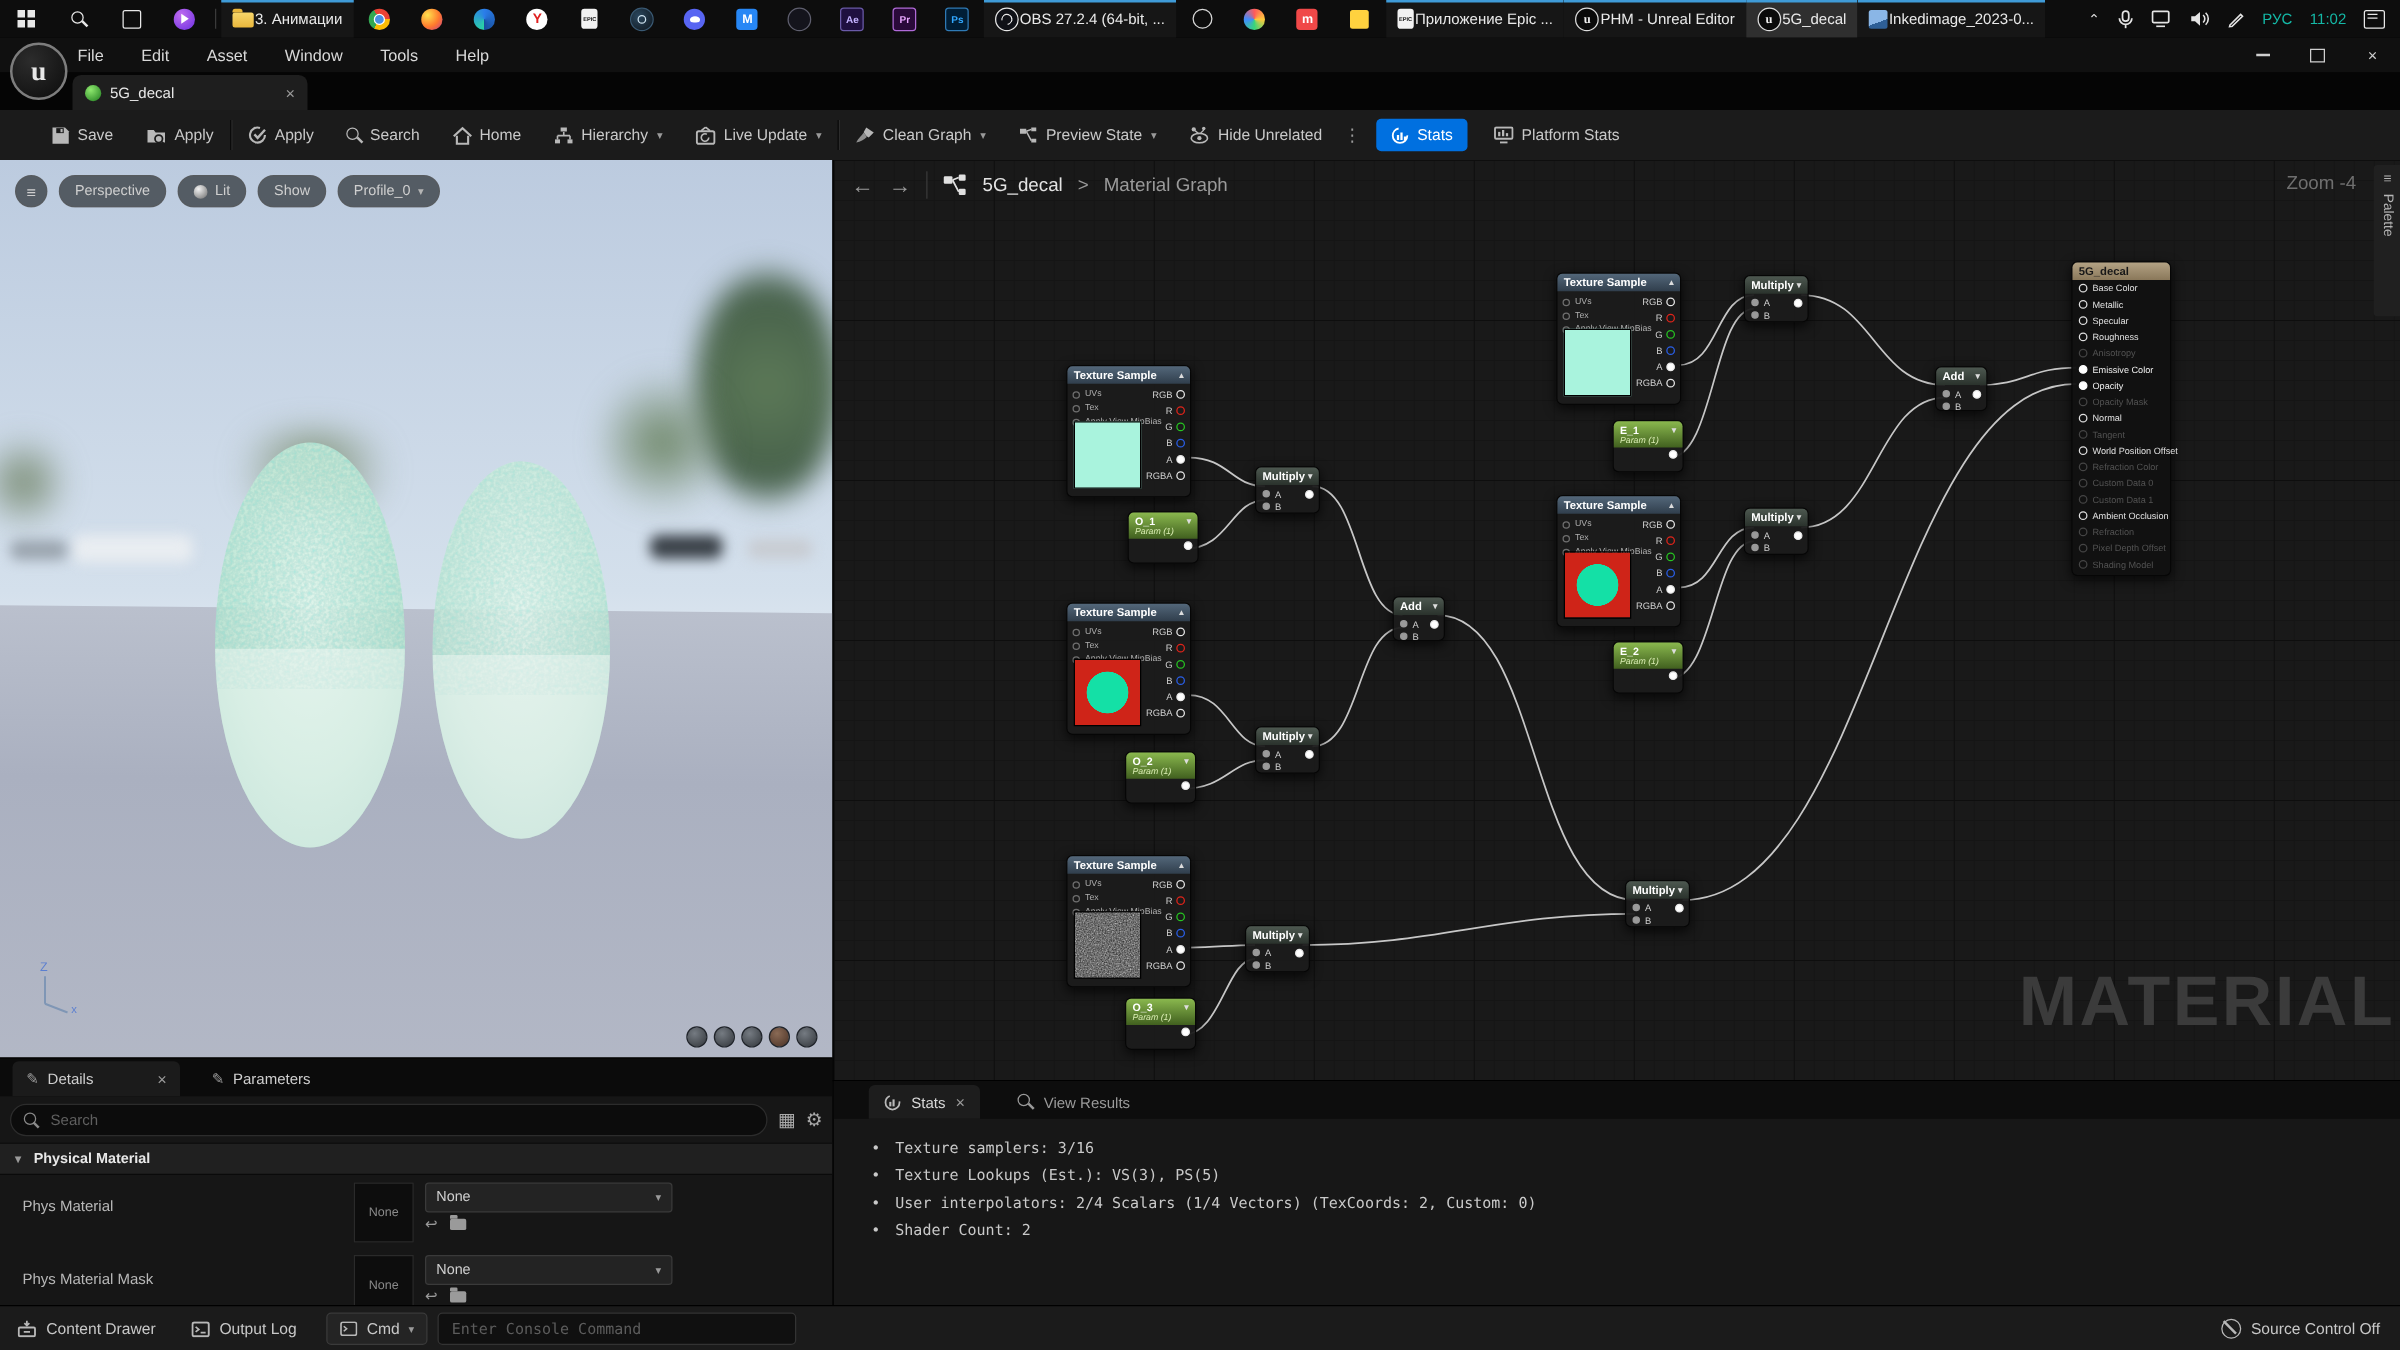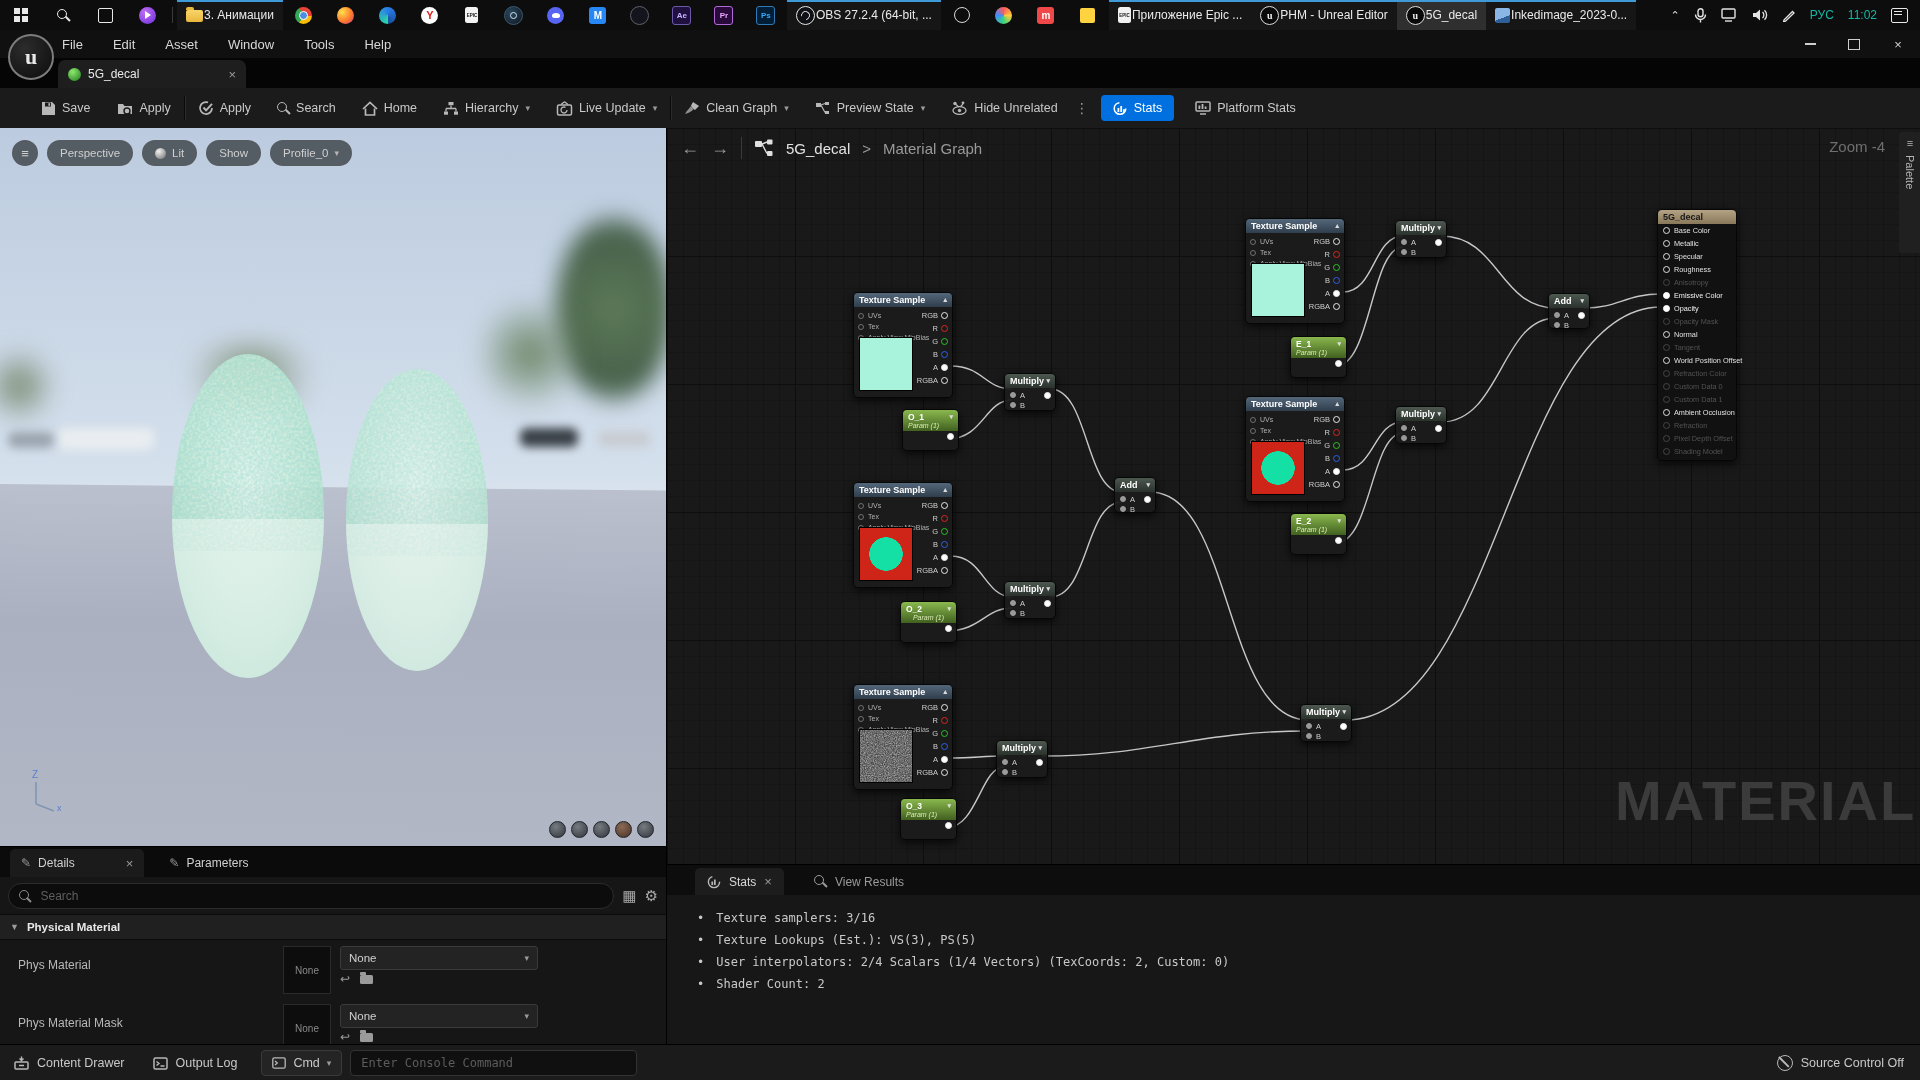"O_2" div.node { text-align: center -> none }
